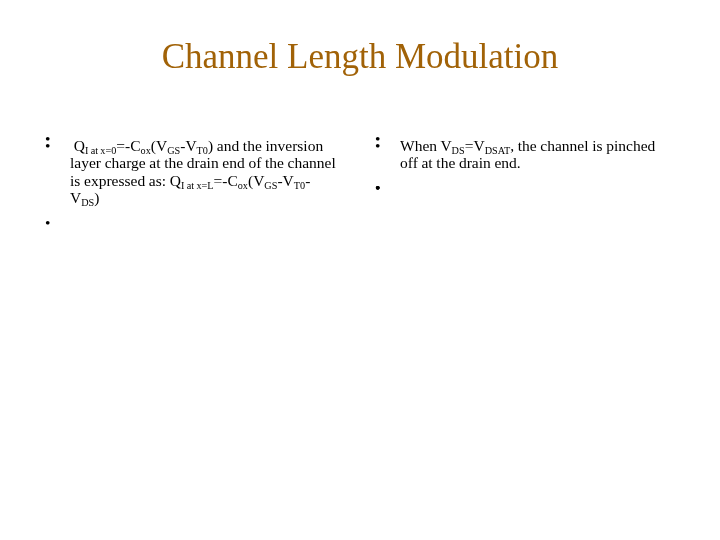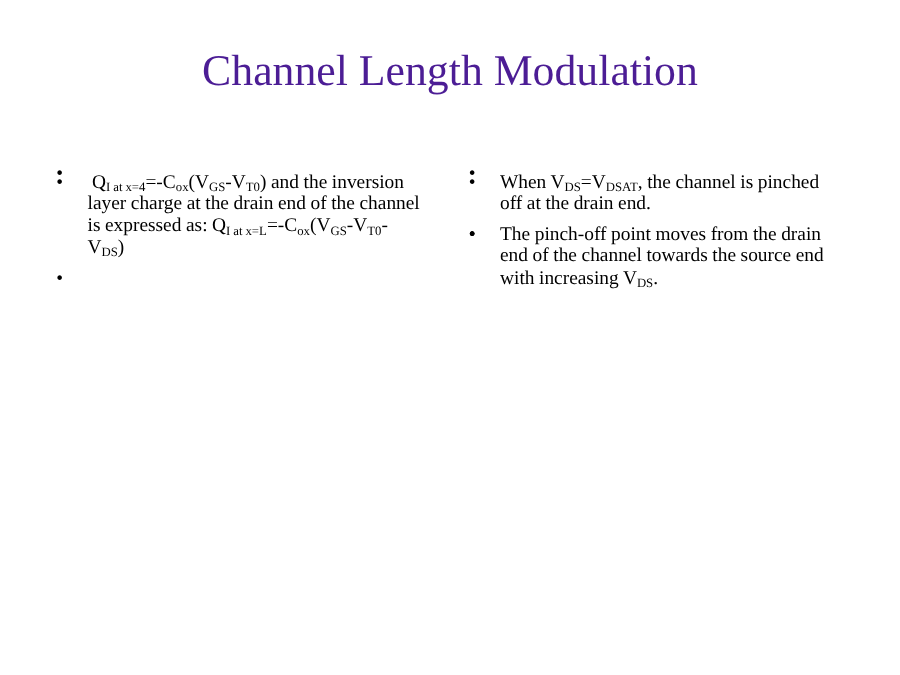"Channel Length Modulation" #slide-title { color: #4c1d95 -> #a16207 }
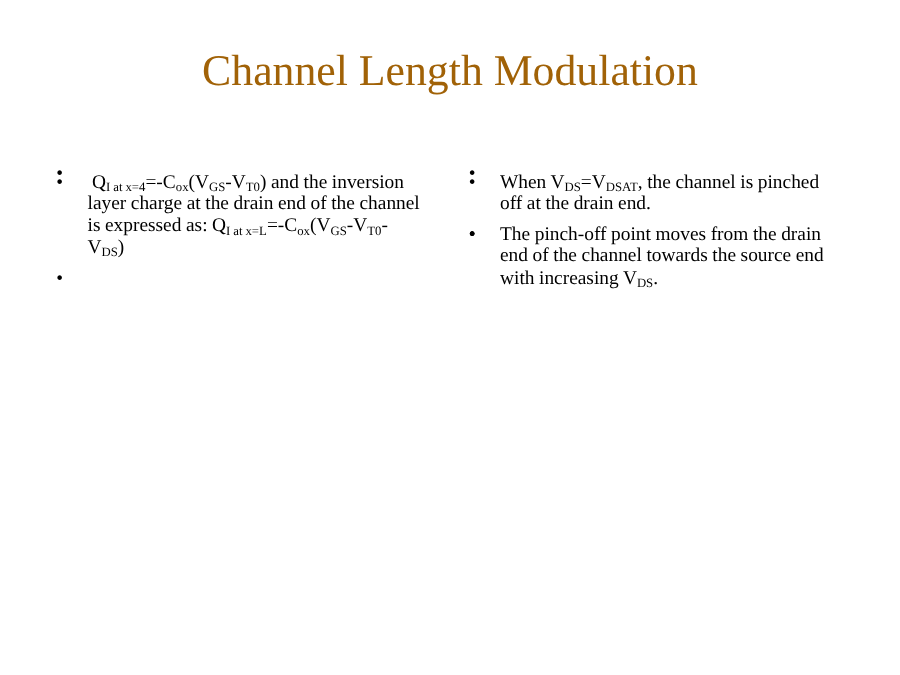"I at x=4" sub { text: 4 -> 0 }
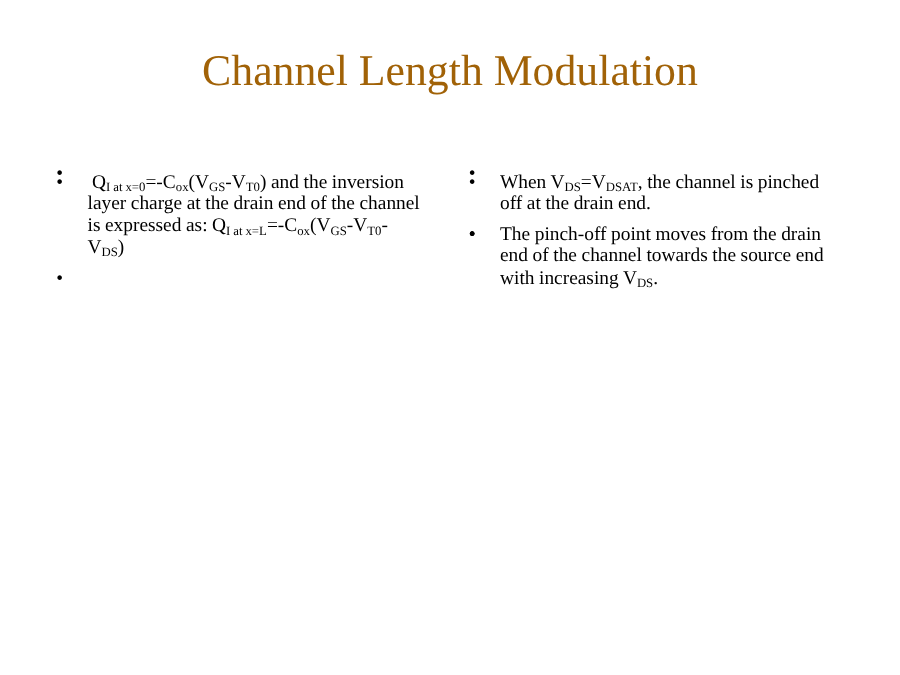"The pinch-off point moves from" span.bullet-text { html: <span>The pinch-off point moves from the drain end of the channel towards the source end with increasing V<sub>DS</sub>.</span> -> none }
